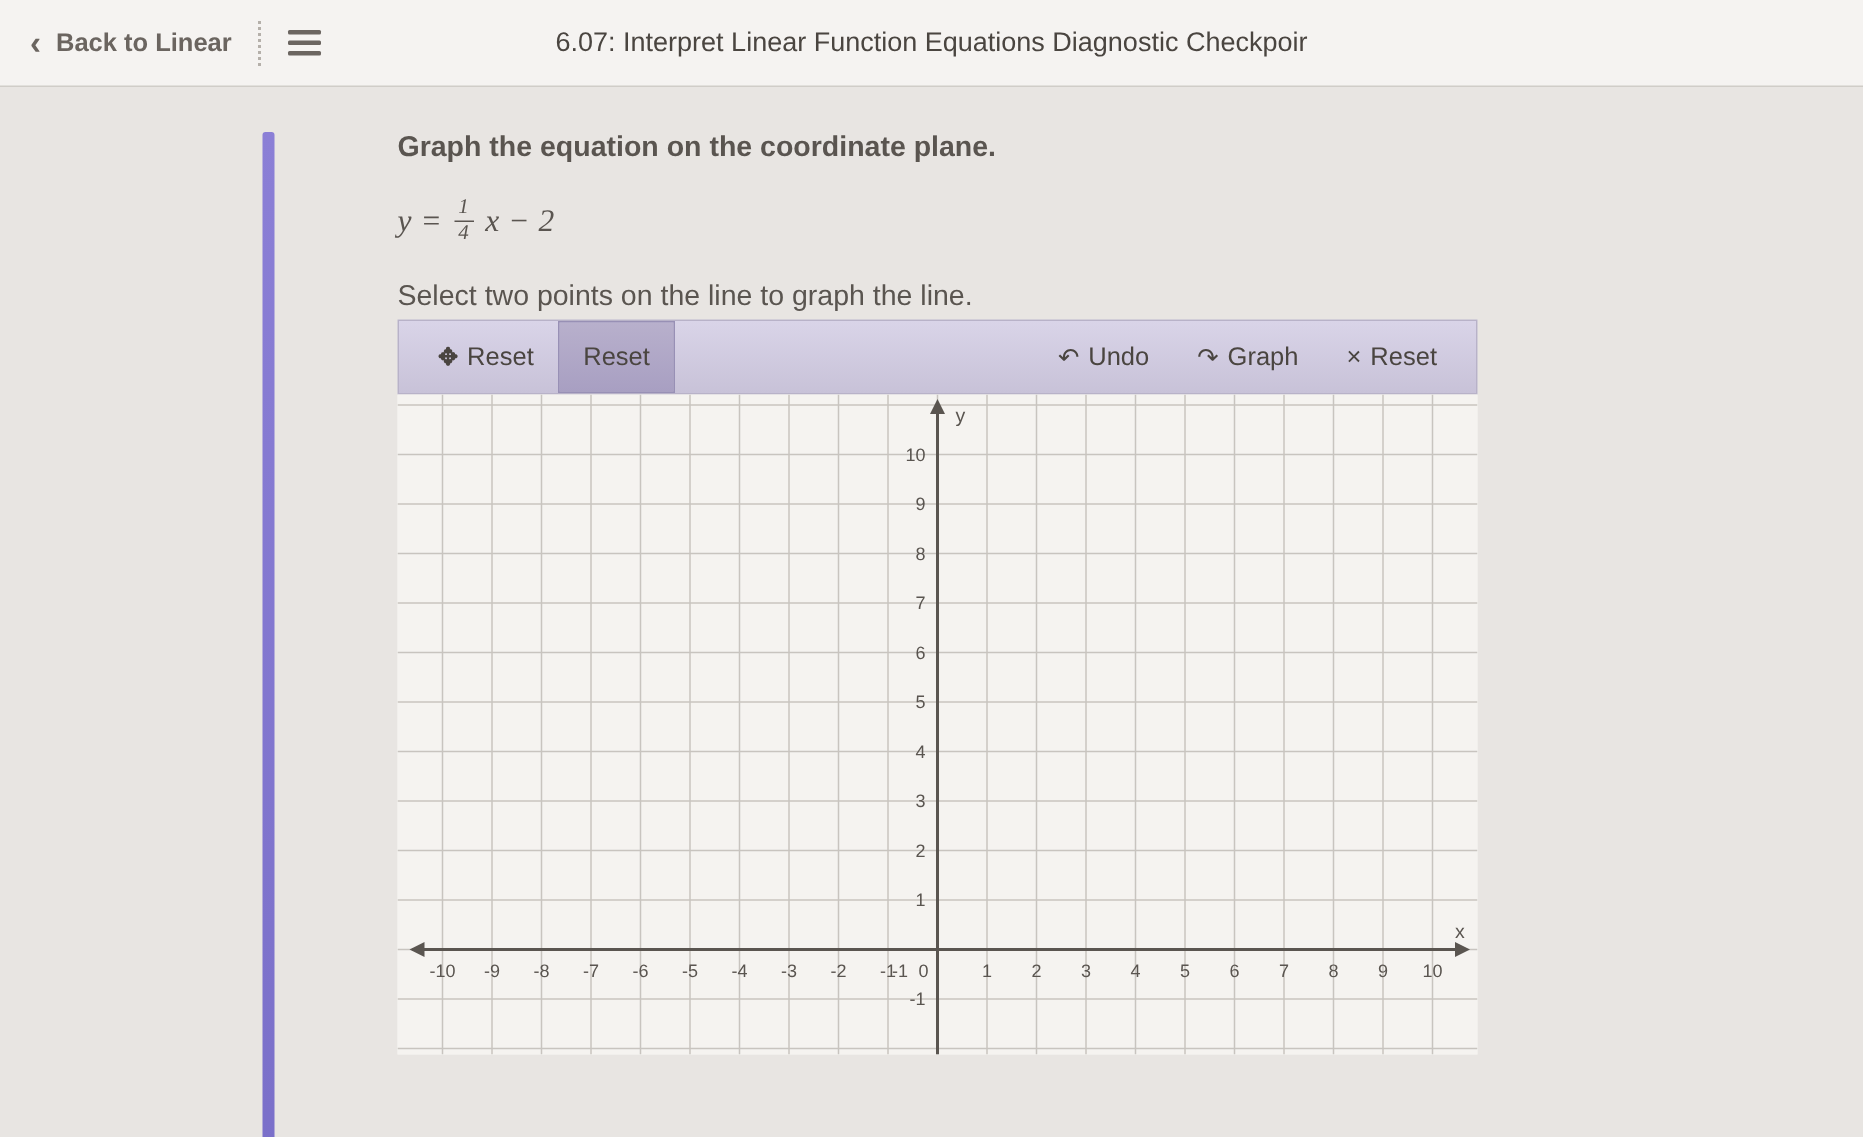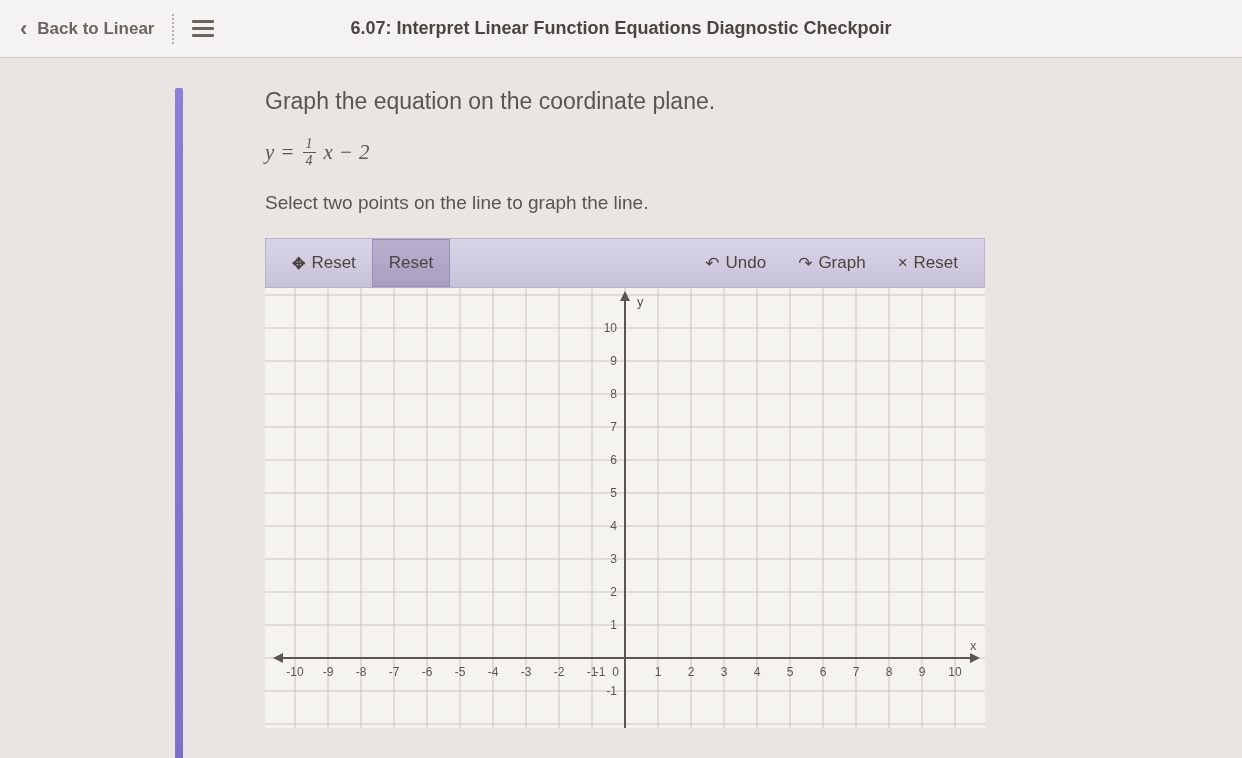"6.07: Interpret Linear Function" .page-title { font-weight: 700 -> 400 }
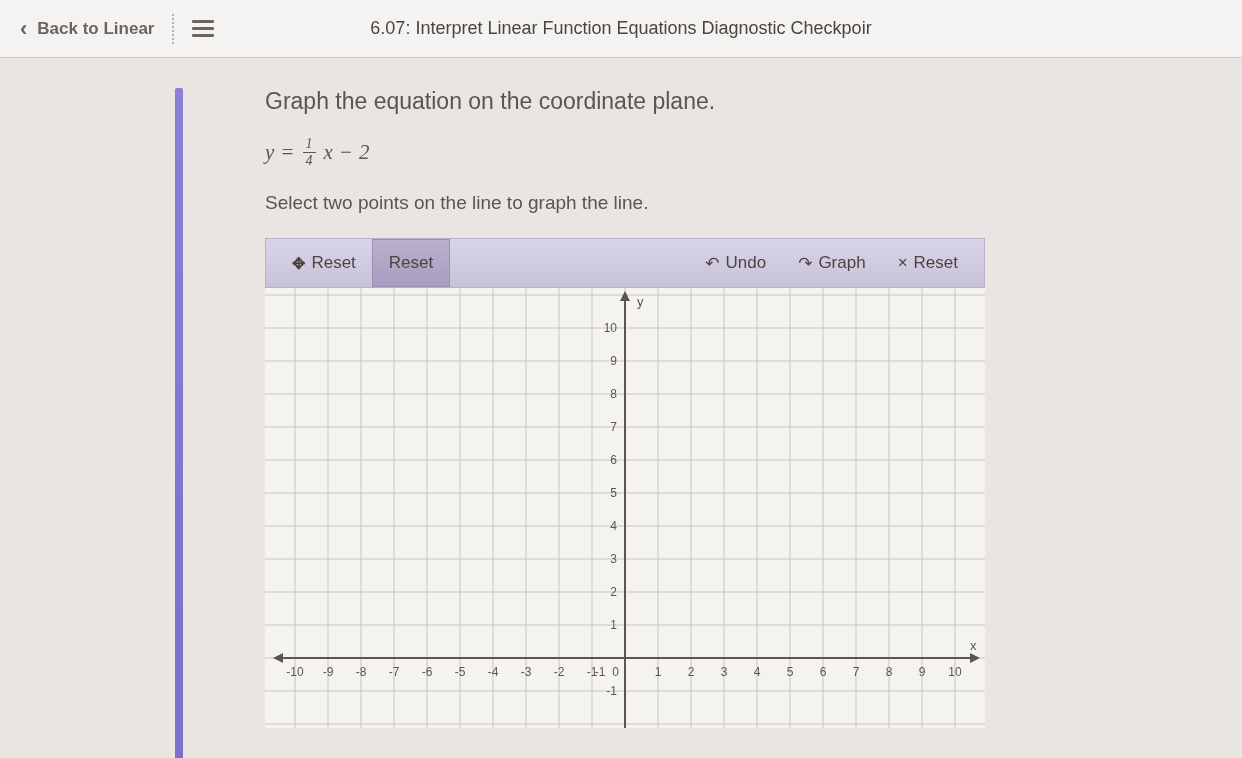"Graph the equation on the" .instruction { font-size: 23px -> 19px; font-weight: none -> bold }
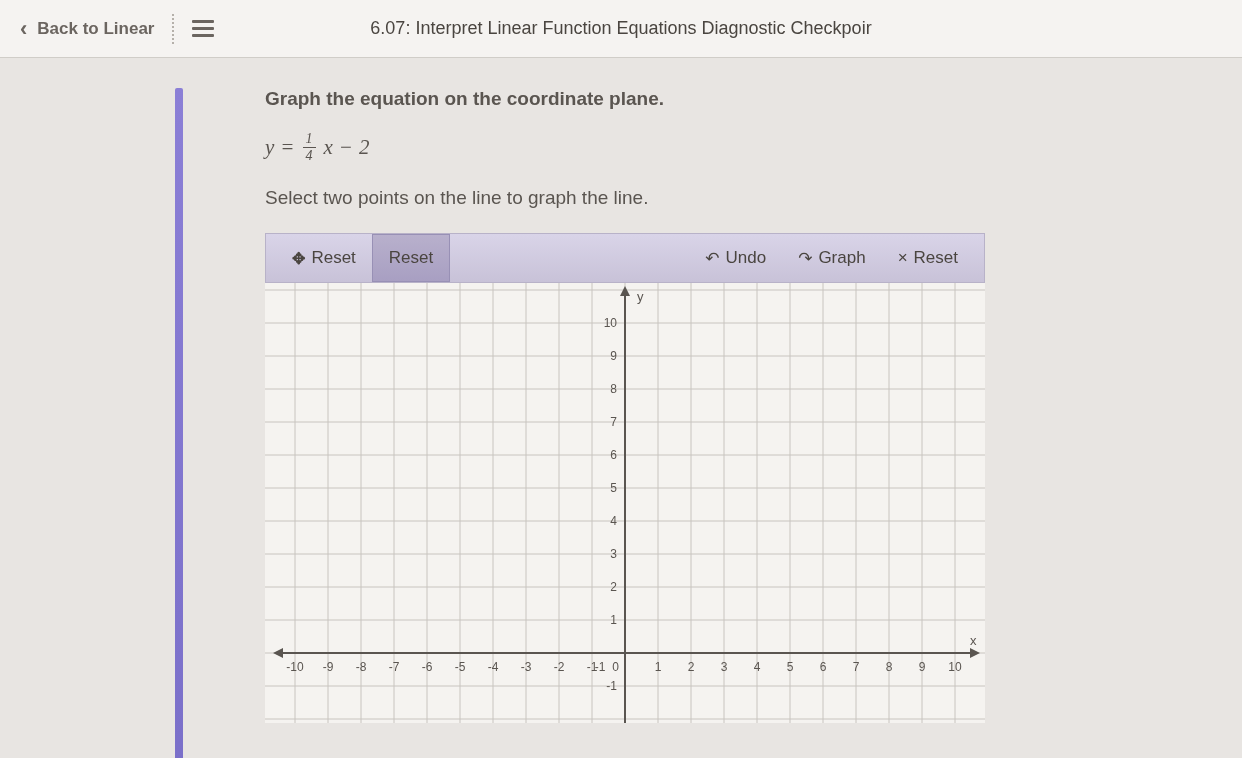"Select two points on the" .sub-instruction { margin-bottom: 24px -> 4px }
